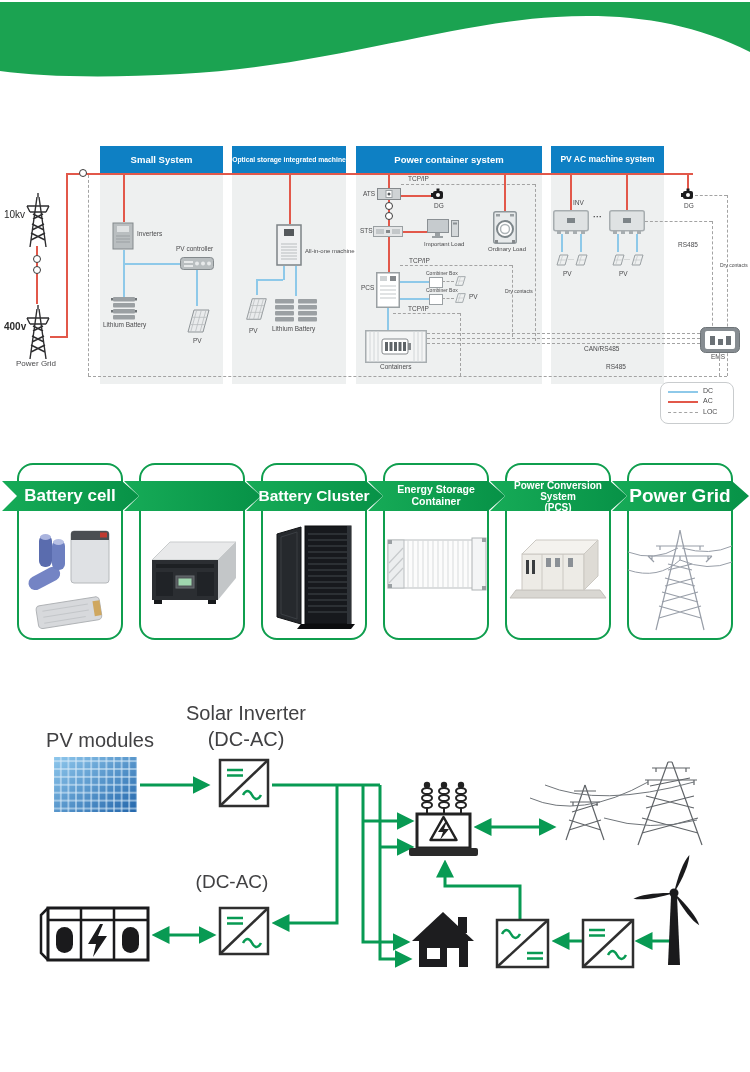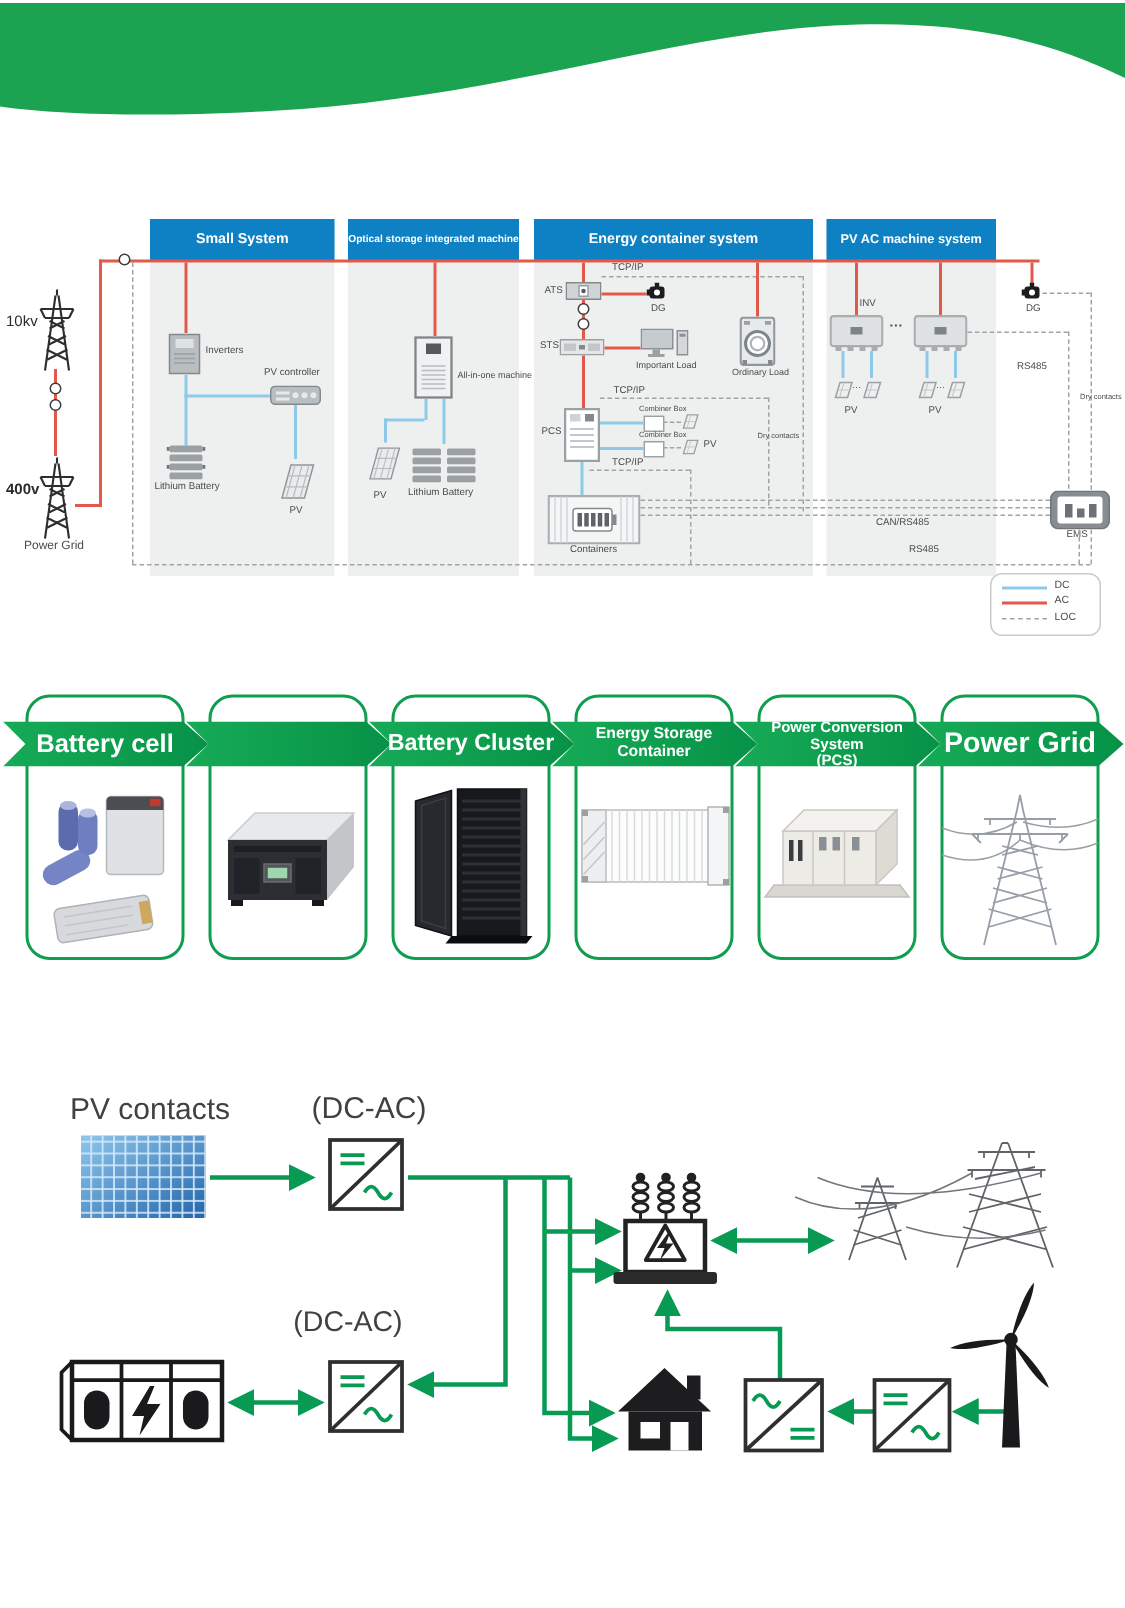"Energy container system" div.phead { text: Energy -> Power }
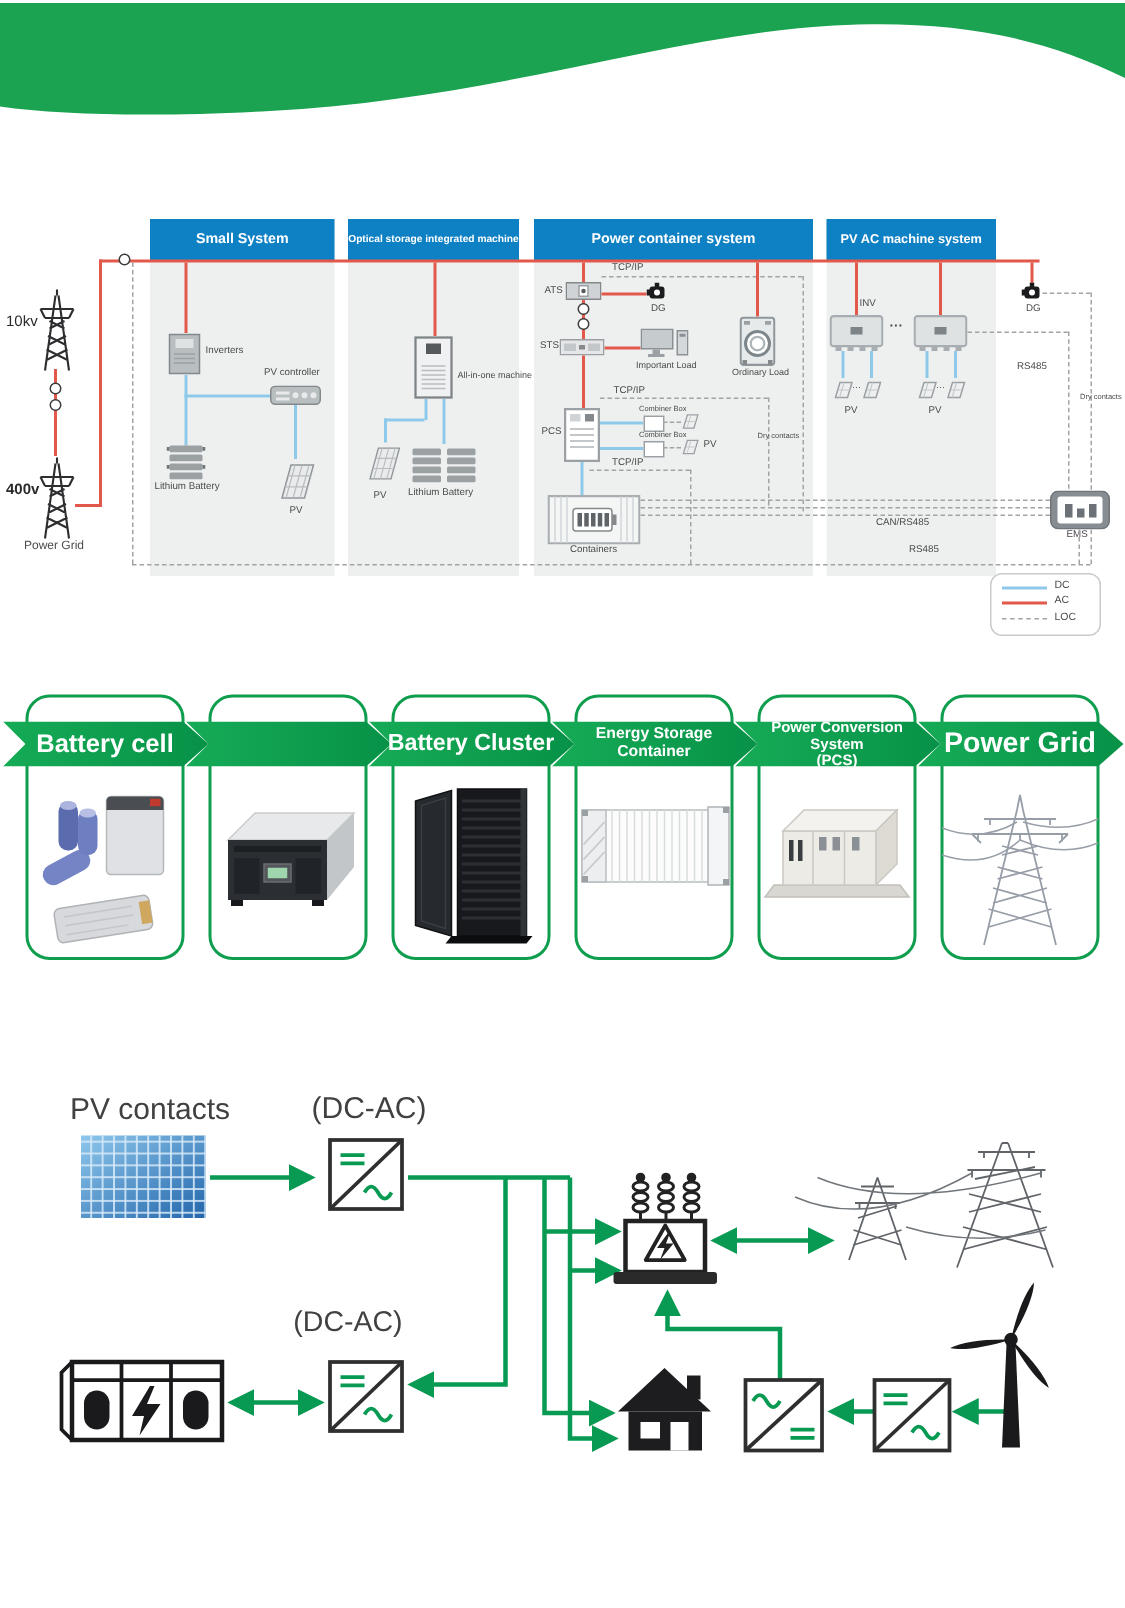"Solar Inverter" span.flowlbl { html: none -> <span>Solar Inverter</span> }
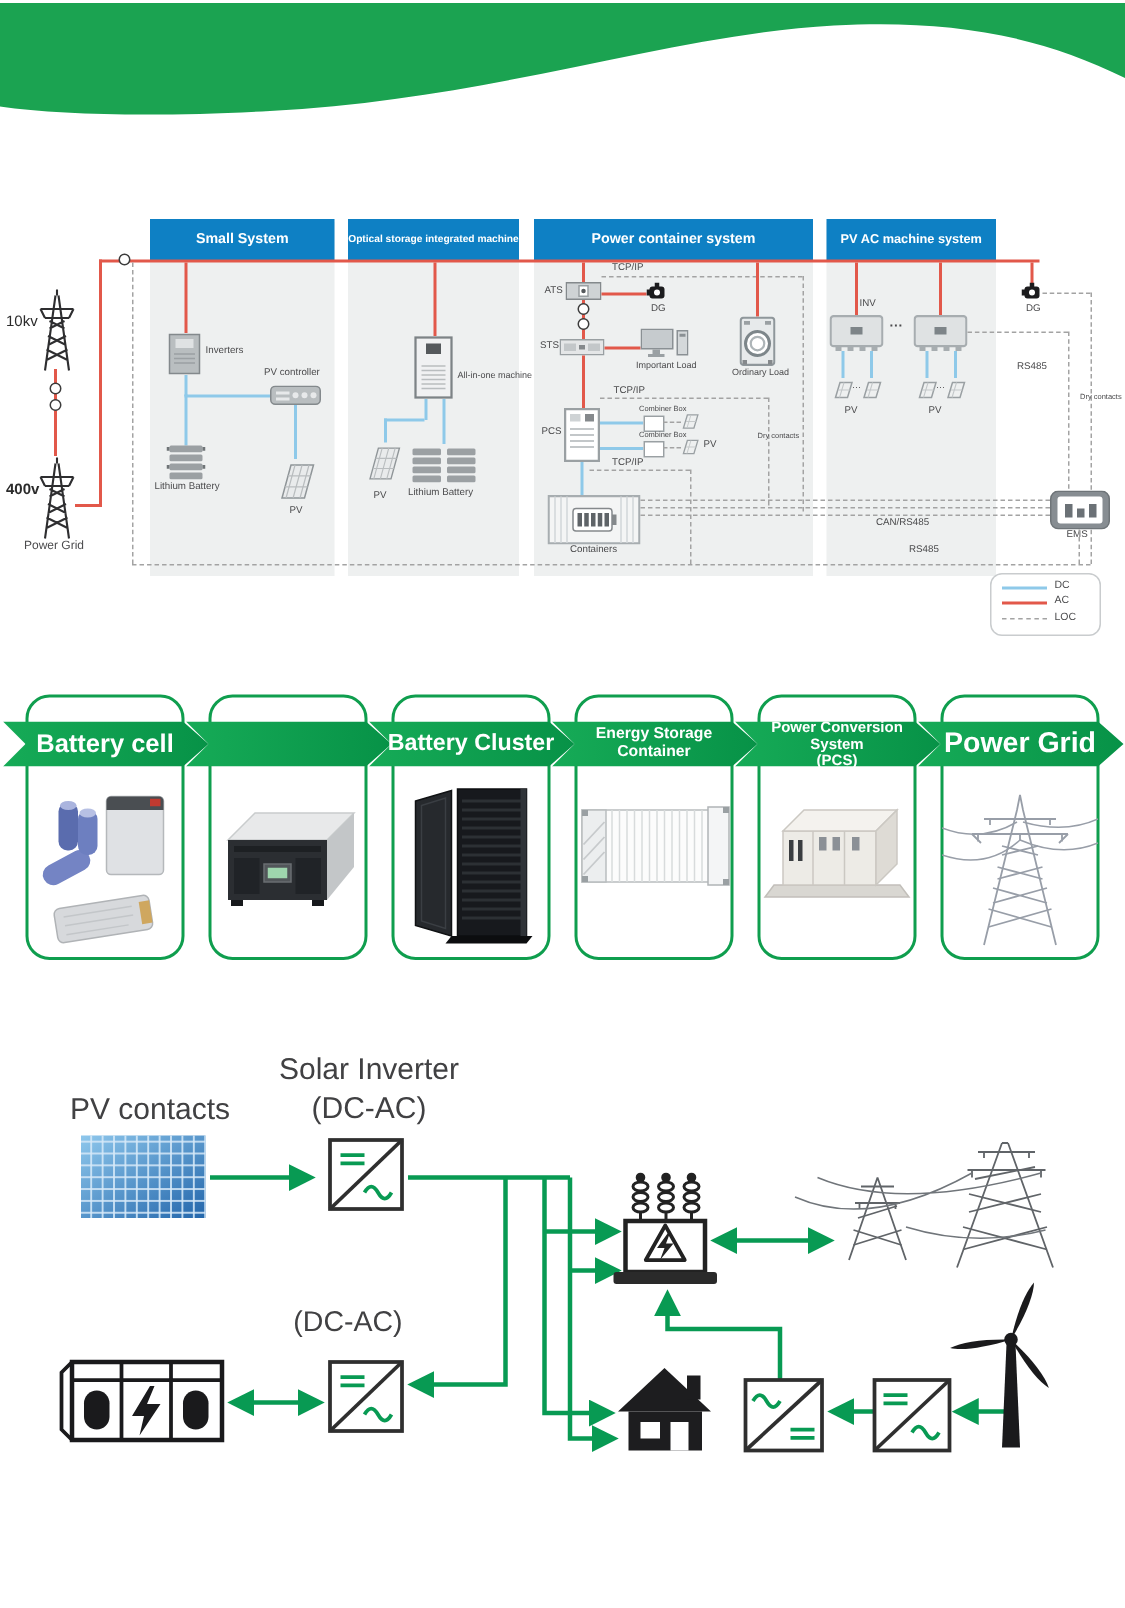"PV contacts" span.flowlbl { text: contacts -> modules }
